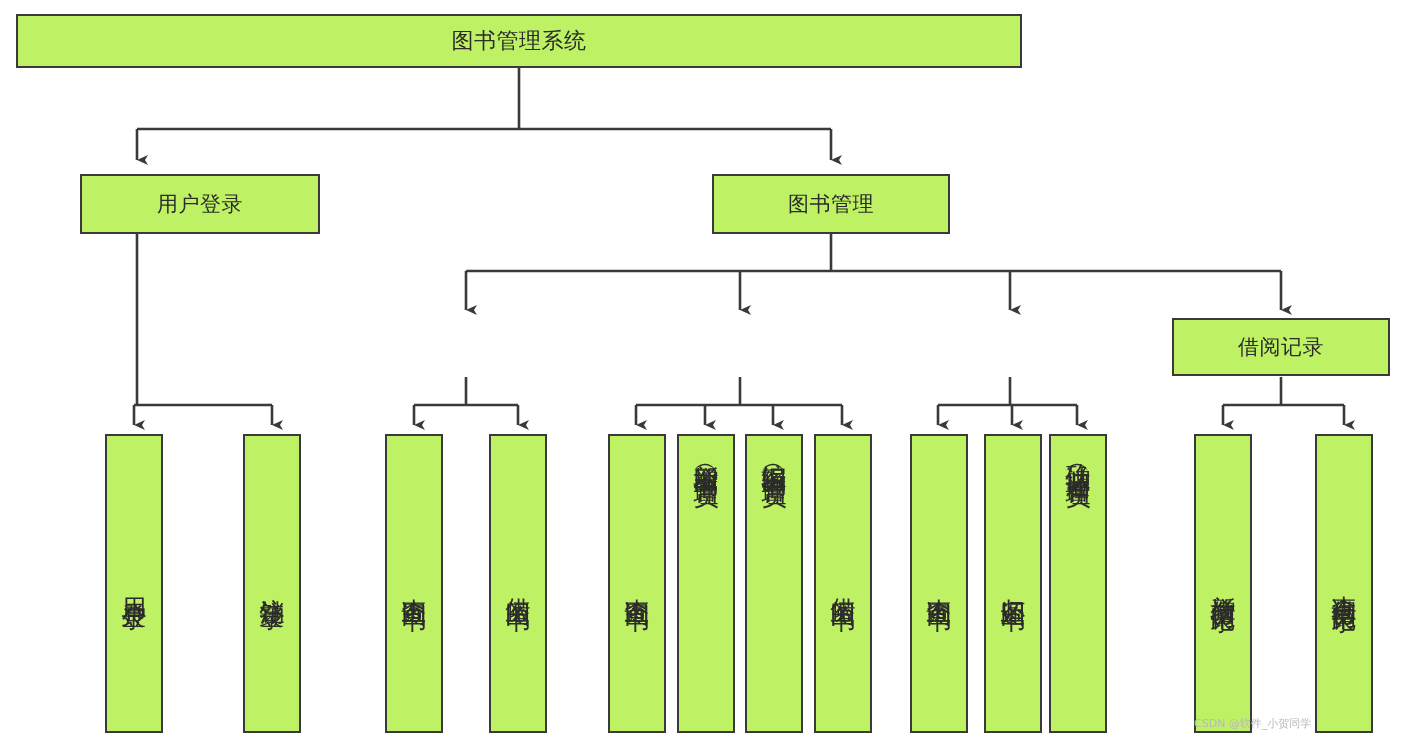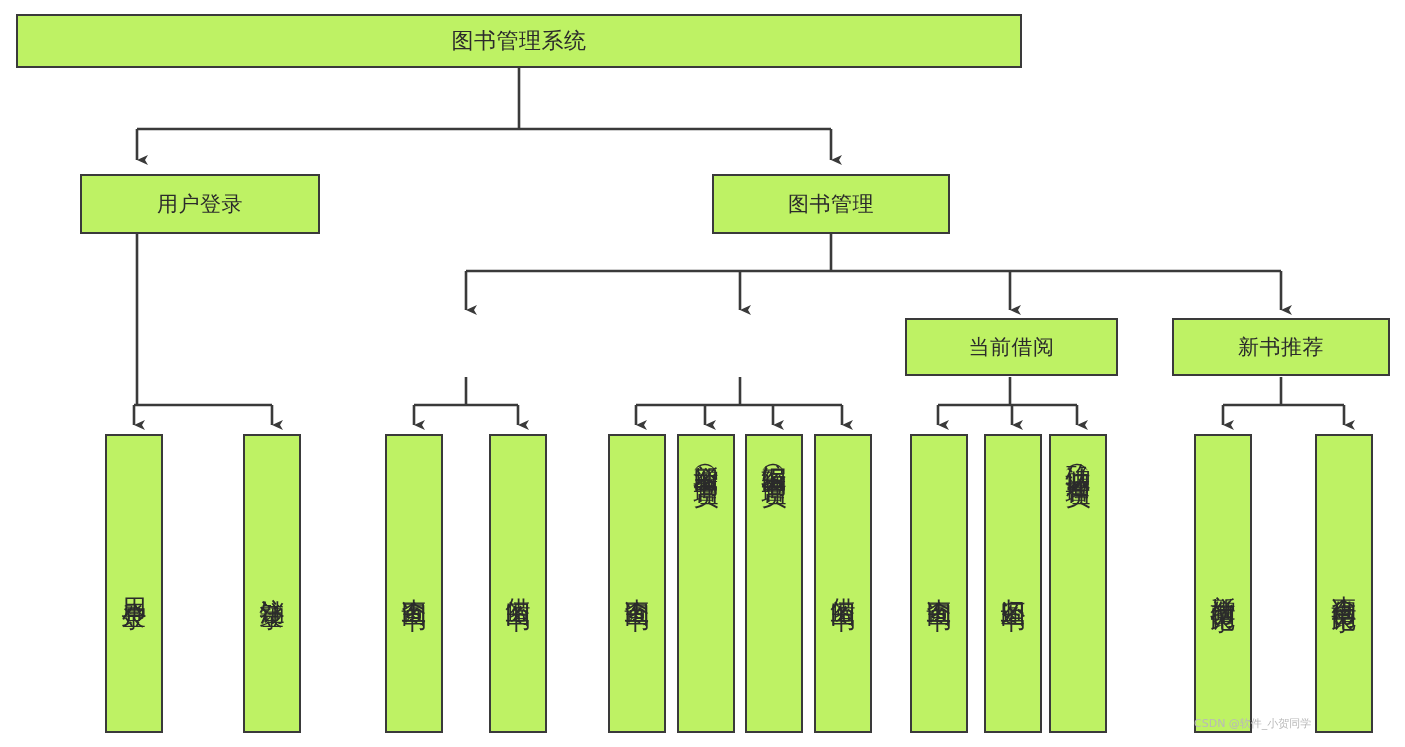"当前借阅" div.node { html: <div> <span>当前借阅</span> </div> -> none }
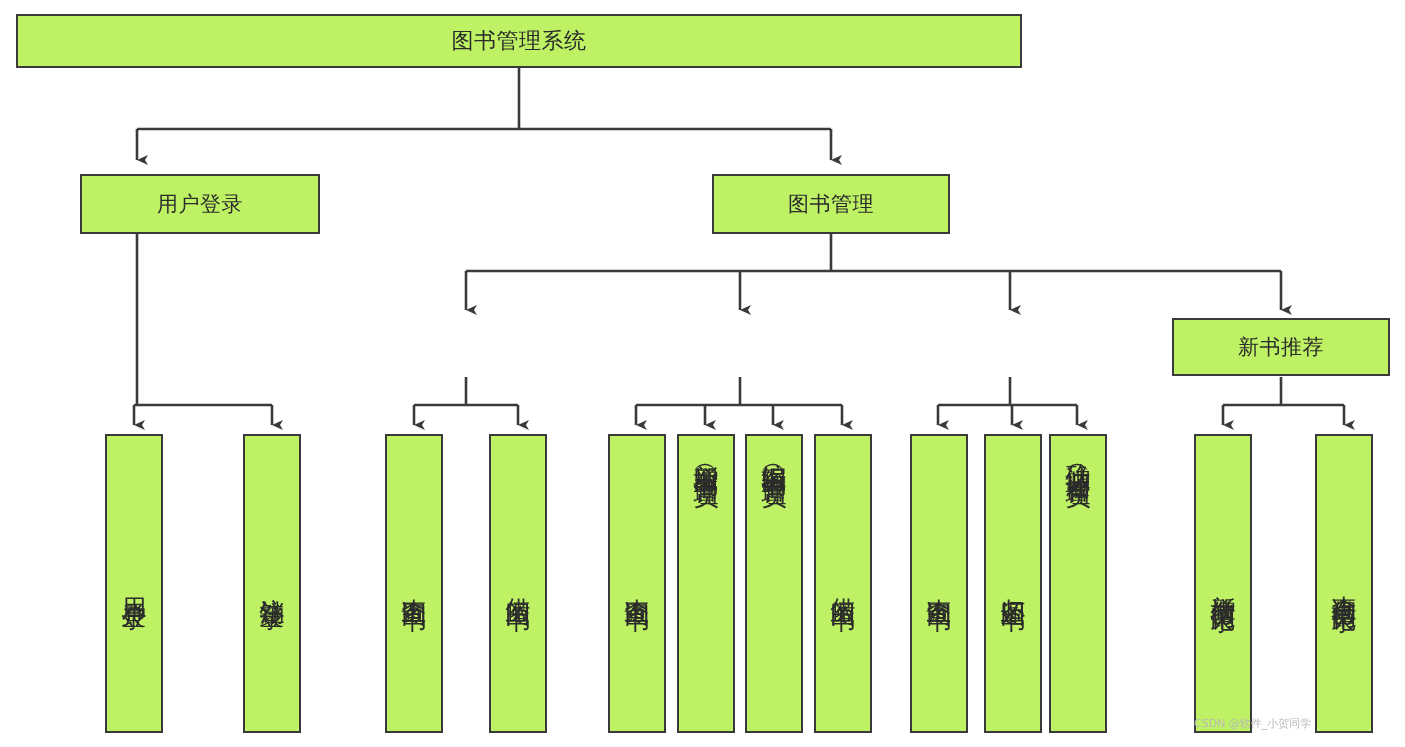"新书推荐" span.node-label { text: 新书推荐 -> 借阅记录 }
